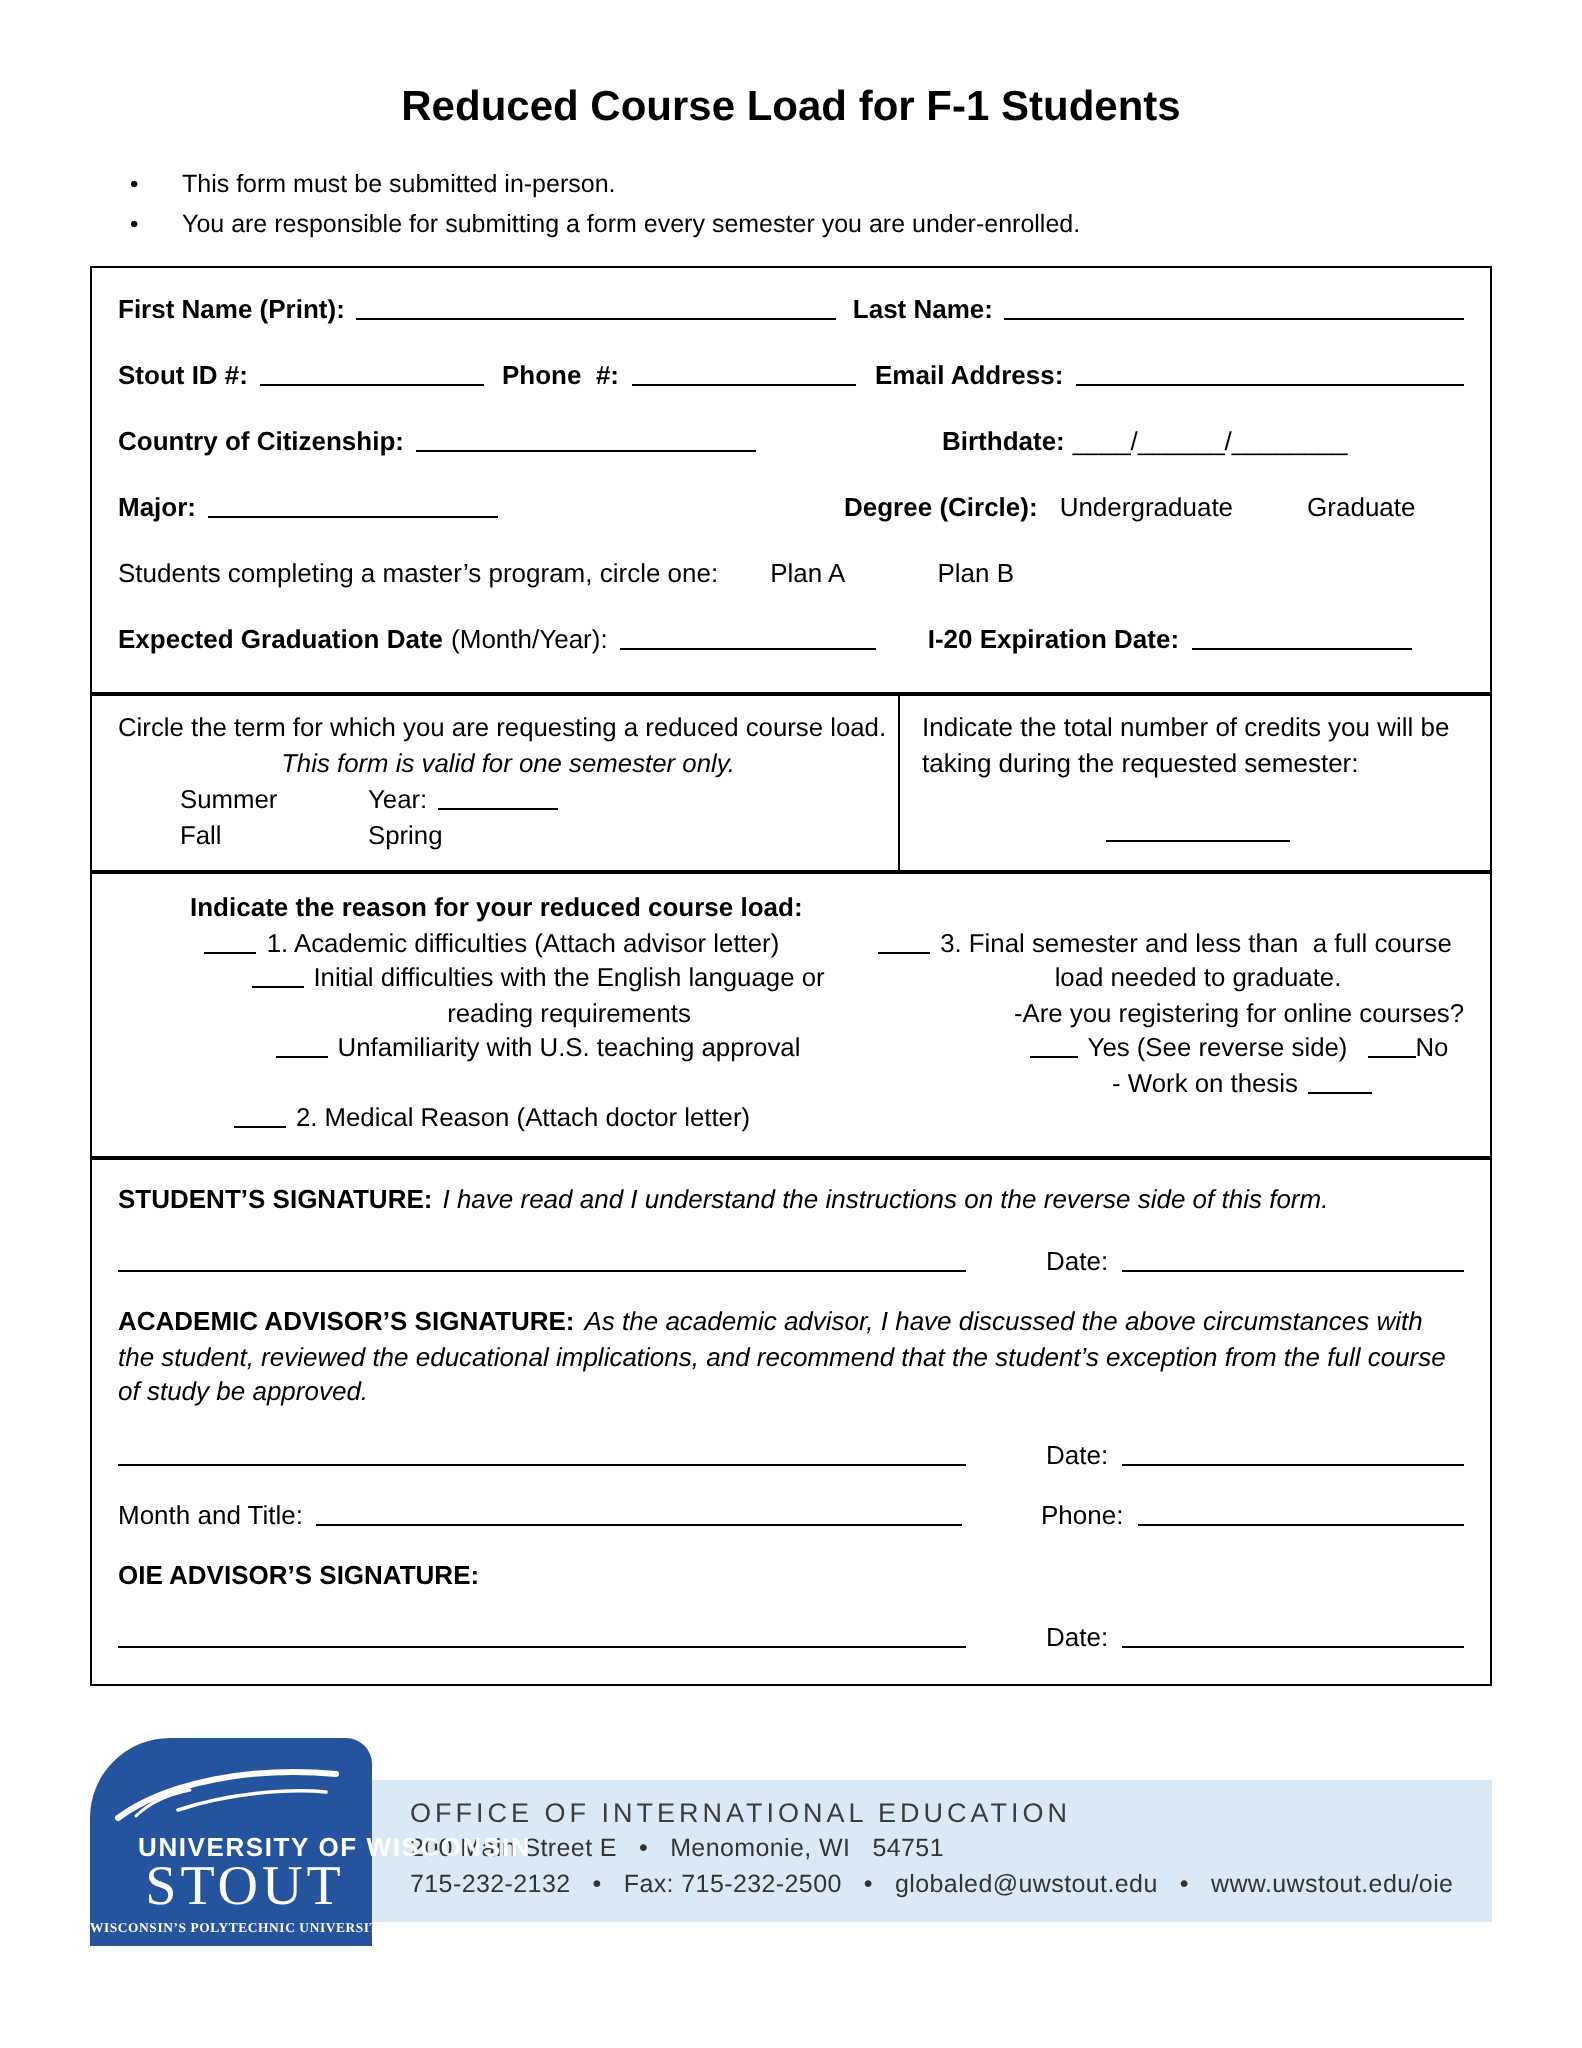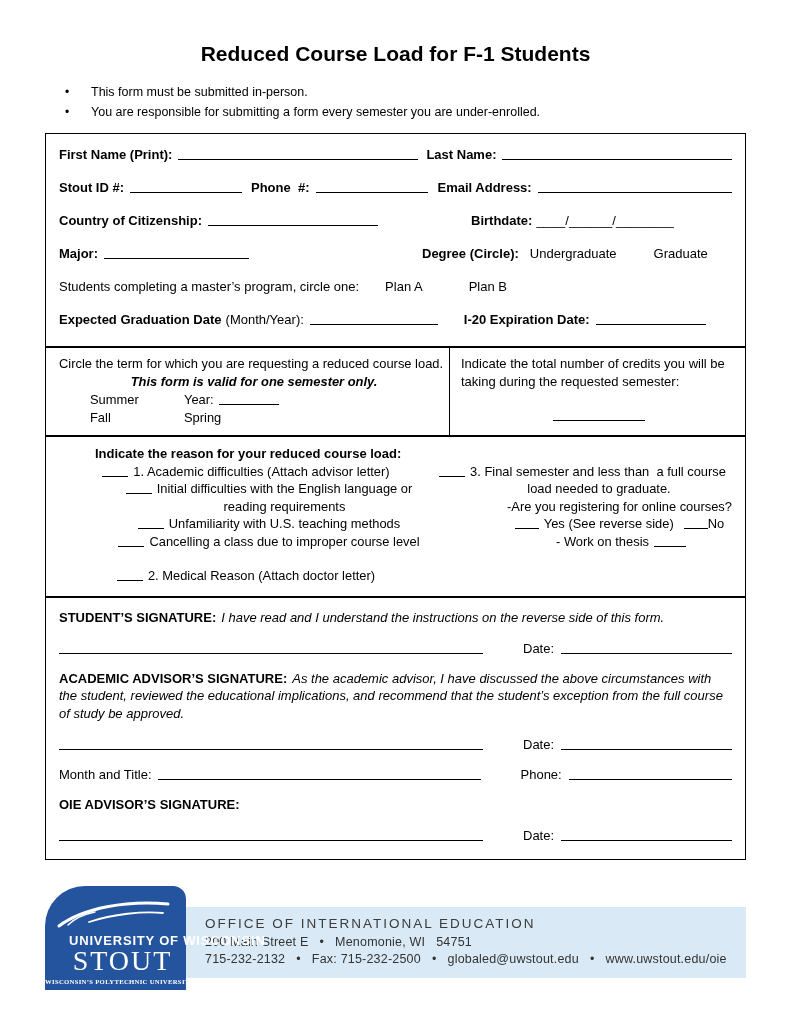"This form is valid for" .t-center { font-weight: bold -> normal }
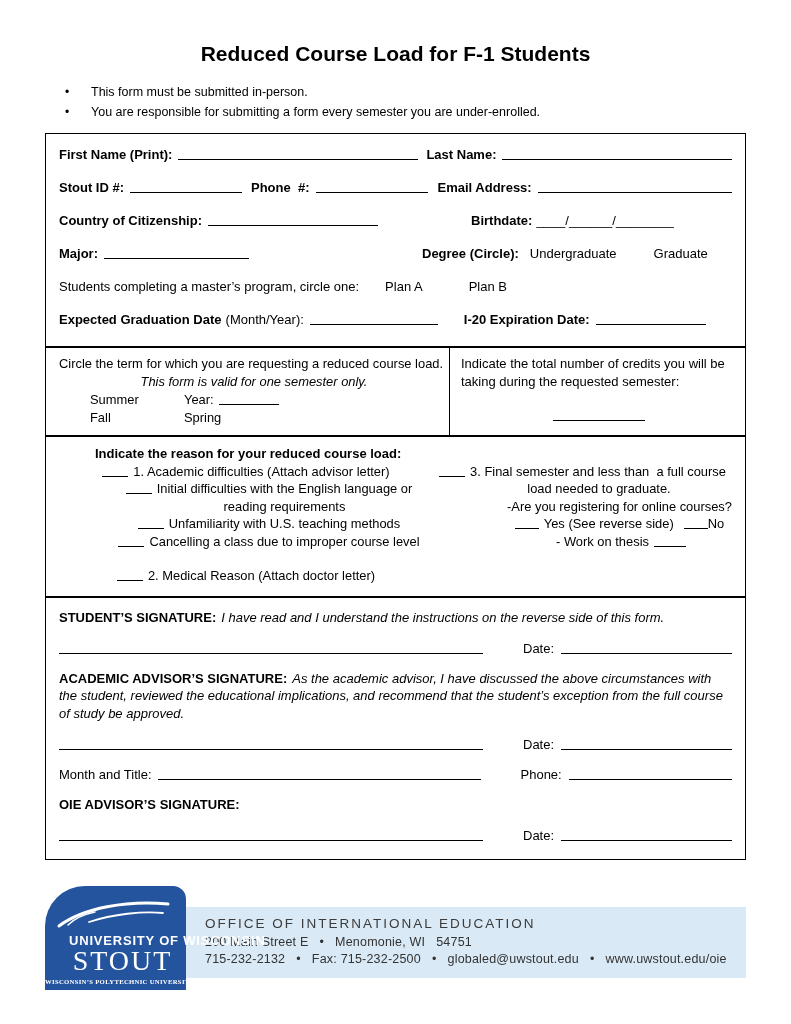"Unfamiliarity with U.S. teaching methods" span { text: methods -> approval }
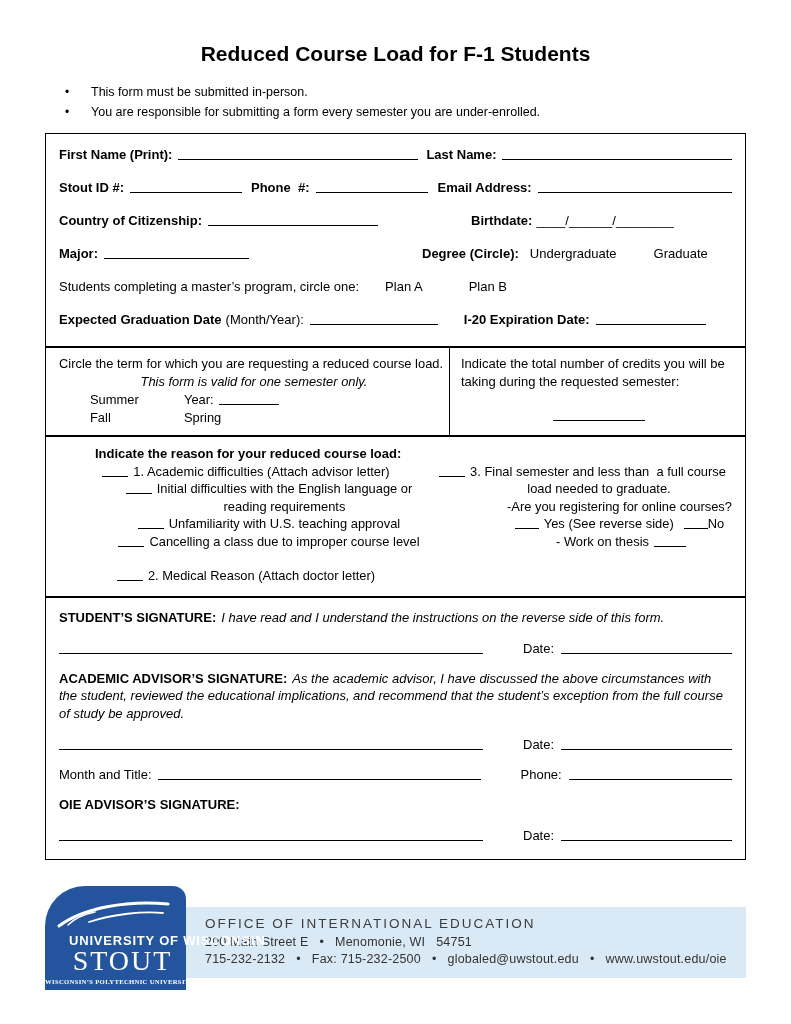"Cancelling a class due to" div.rrow { html: <div> <span></span> <span>Cancelling a class due to improper course level</span> </div> -> none }
